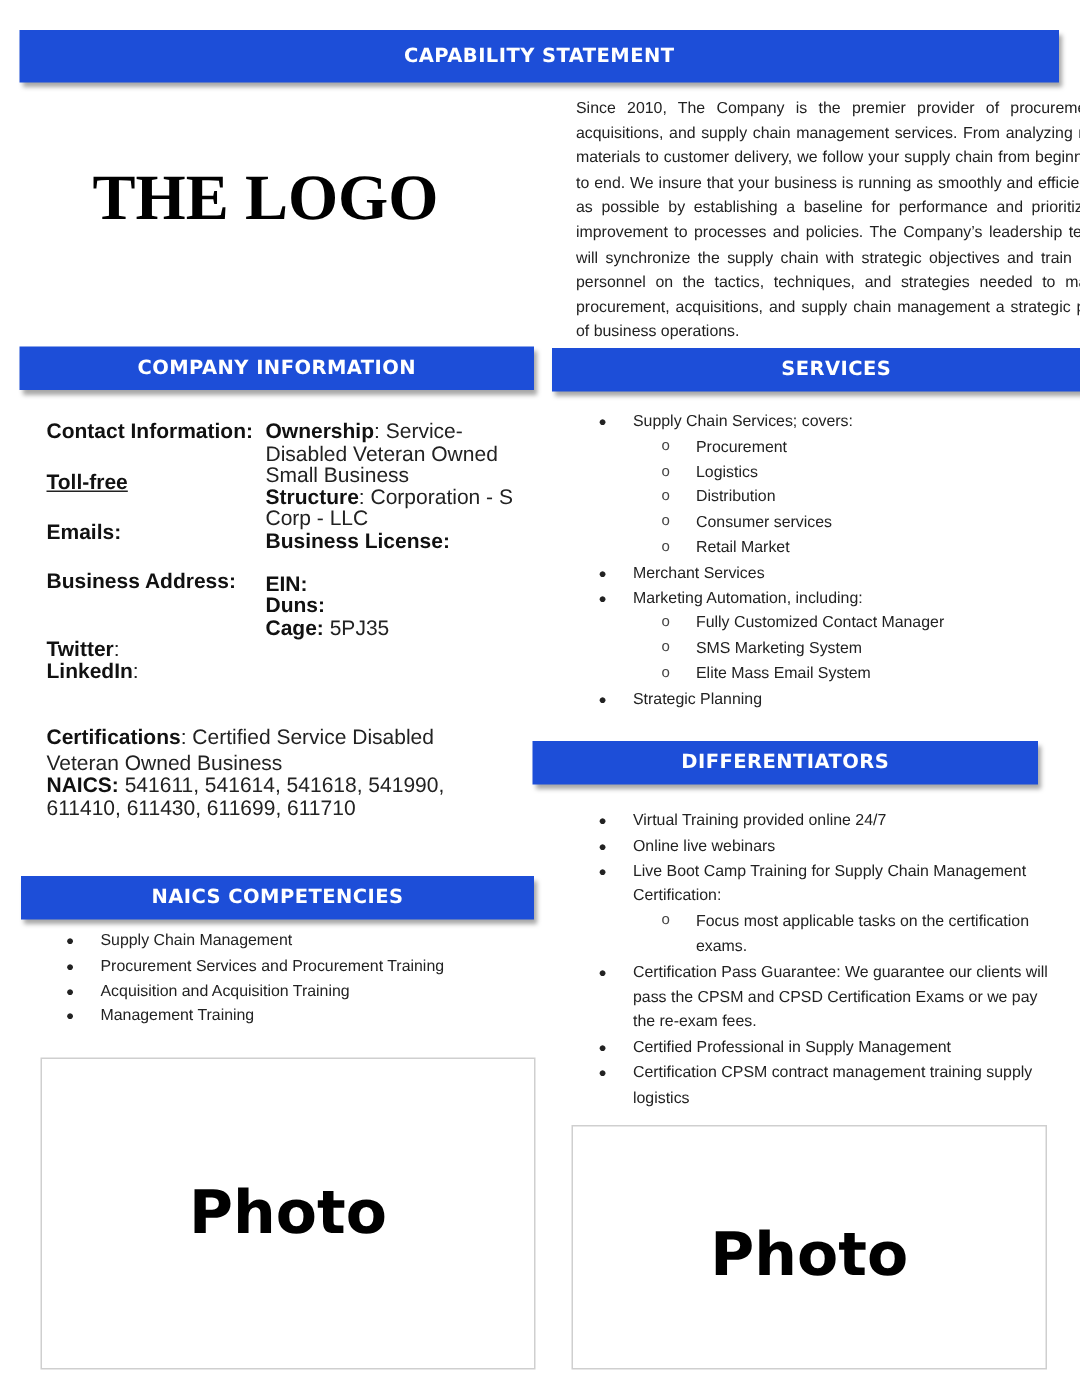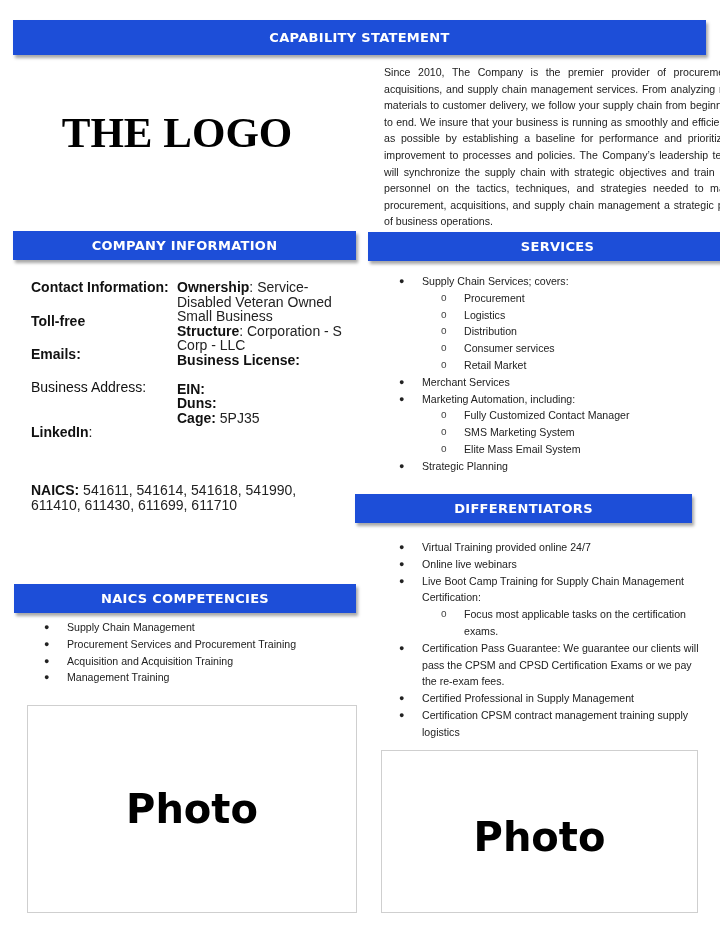"Toll-free" div { text-decoration: none -> underline }
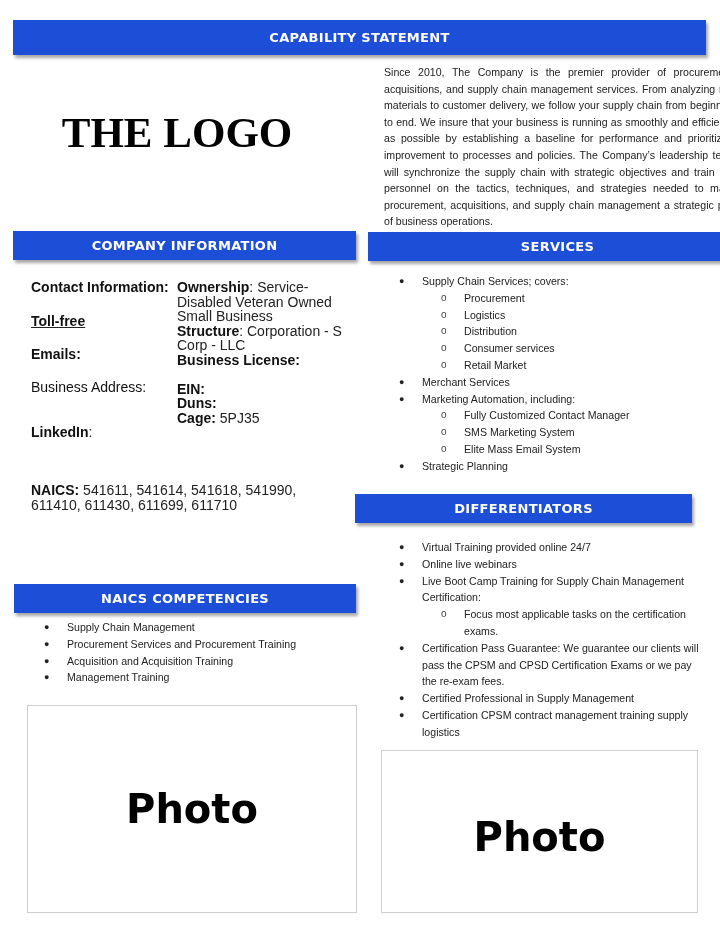"Business Address:" div { font-weight: normal -> bold }
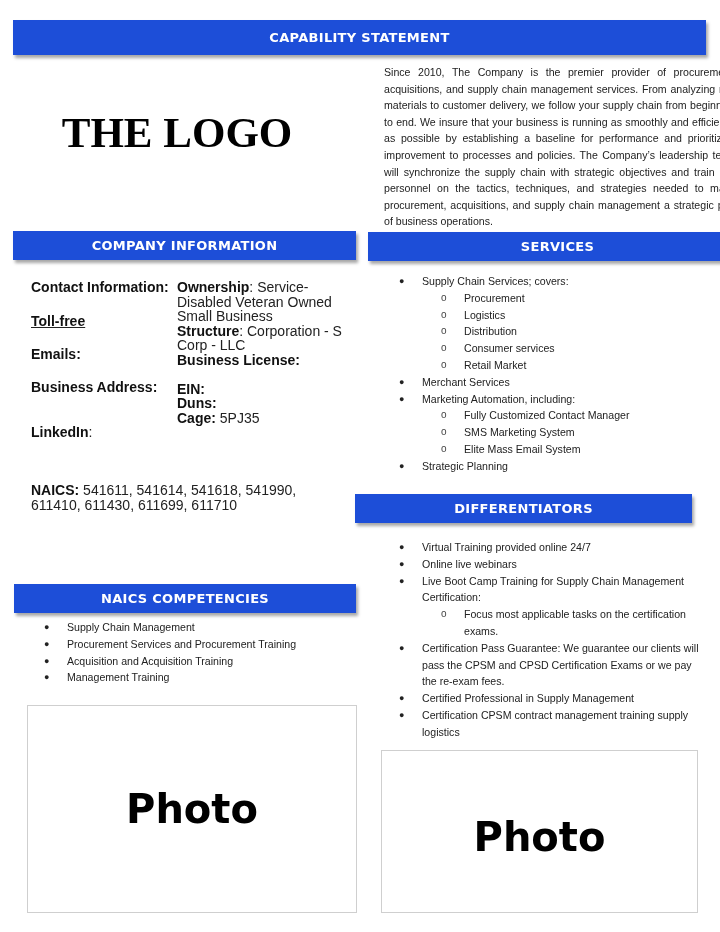"Twitter:" div { html: none -> <div><b>Twitter</b><span>:</span></div> }
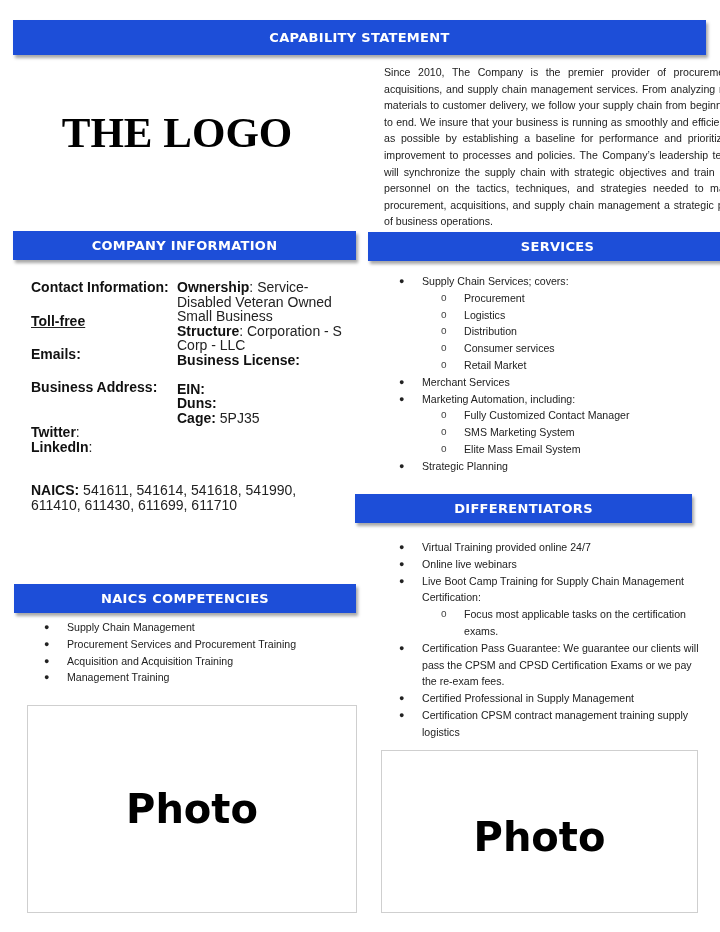"Certifications: Certified Service" div { html: none -> <div><b>Certifications</b><span>: Certified Service Disabled Veteran Owned Business</span></div> }
